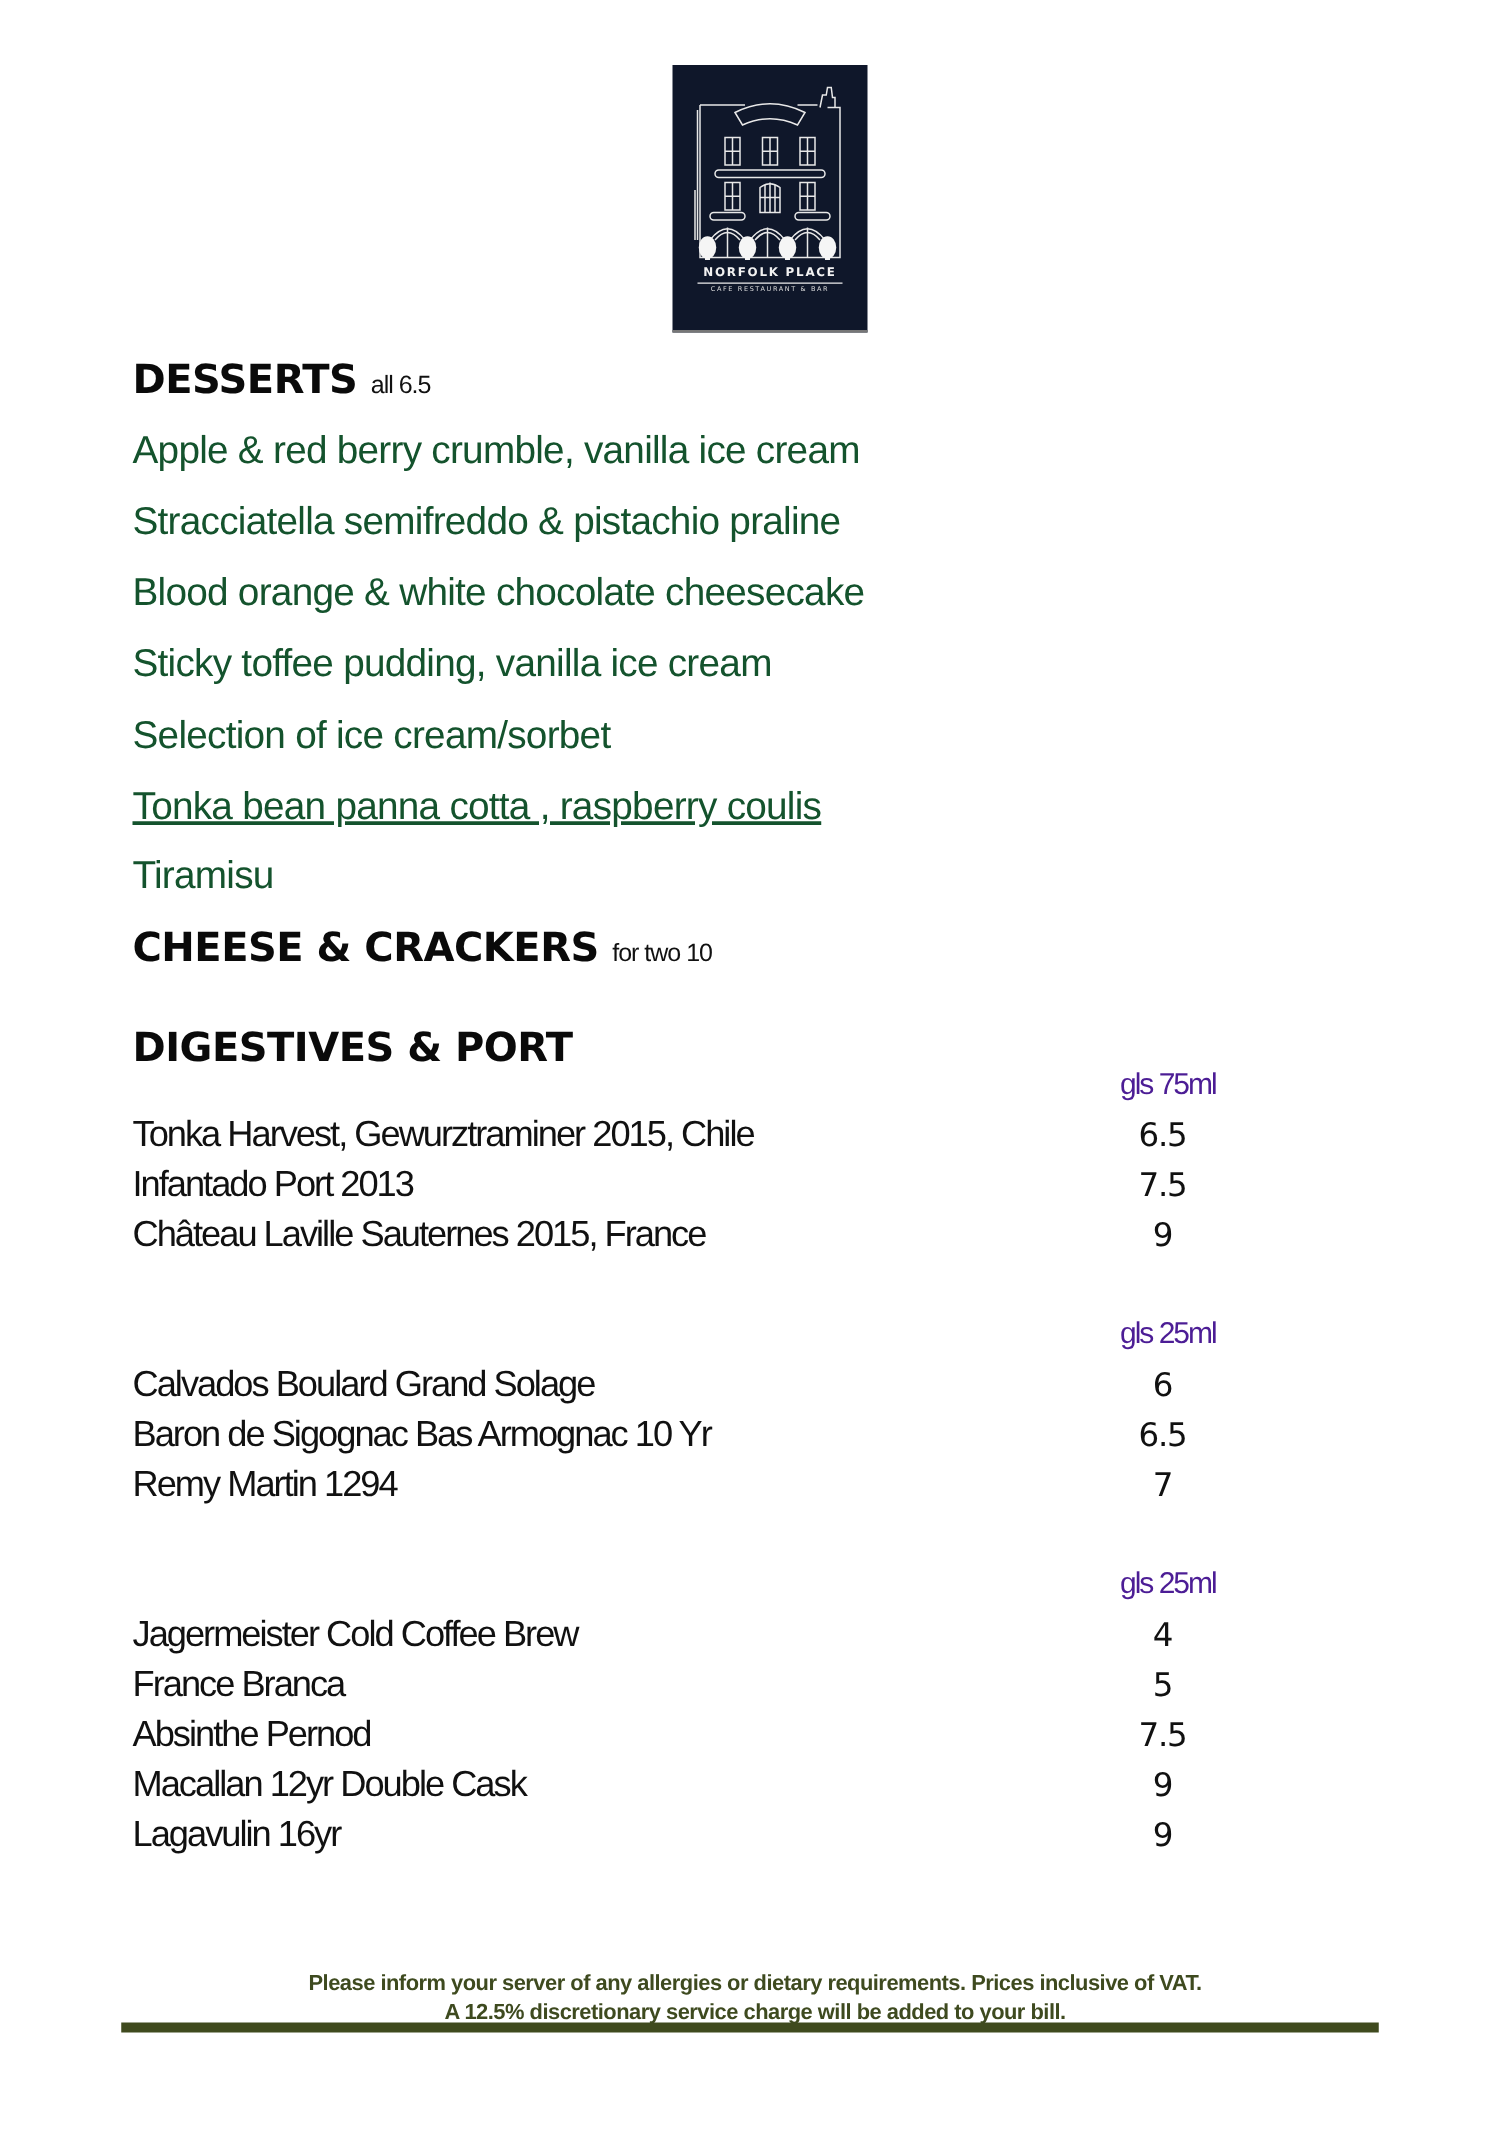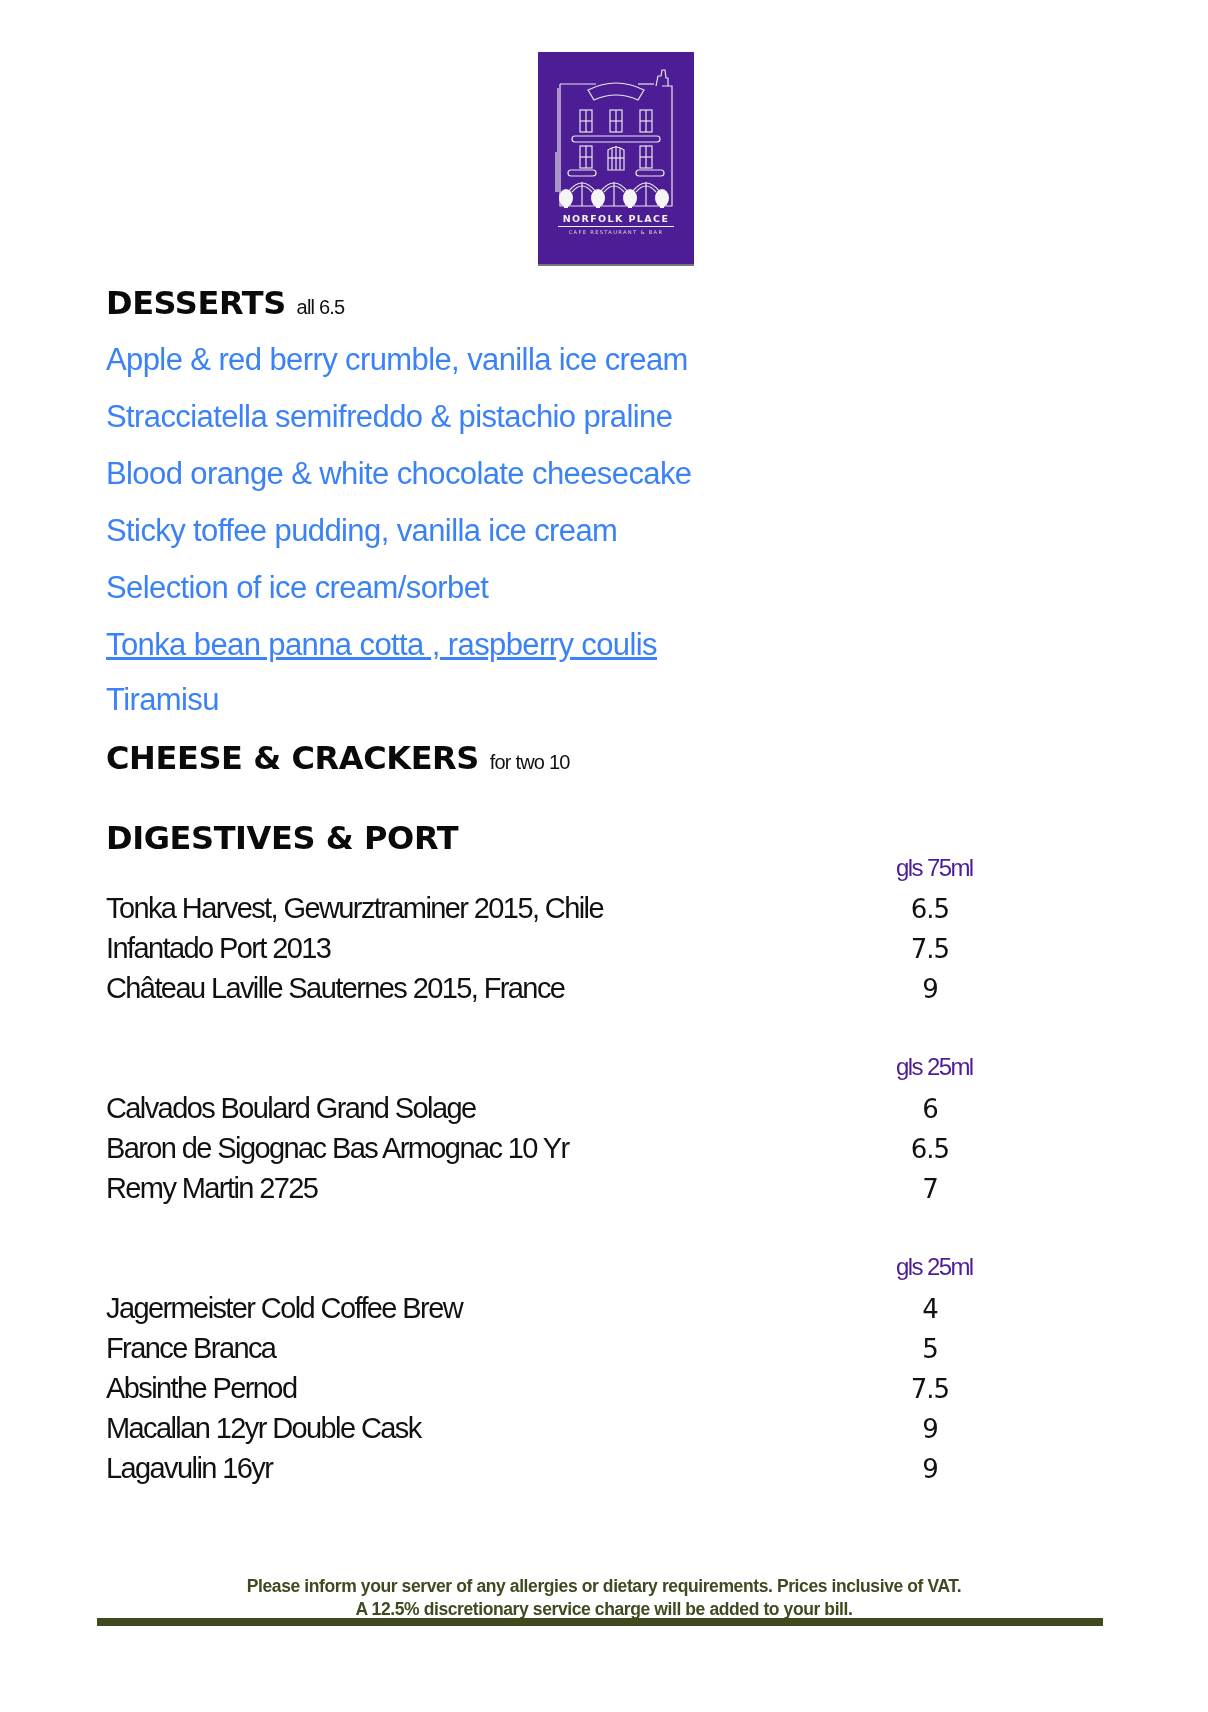"NORFOLK PLACE" #logo { background: #4c1d95 -> #0f172a }
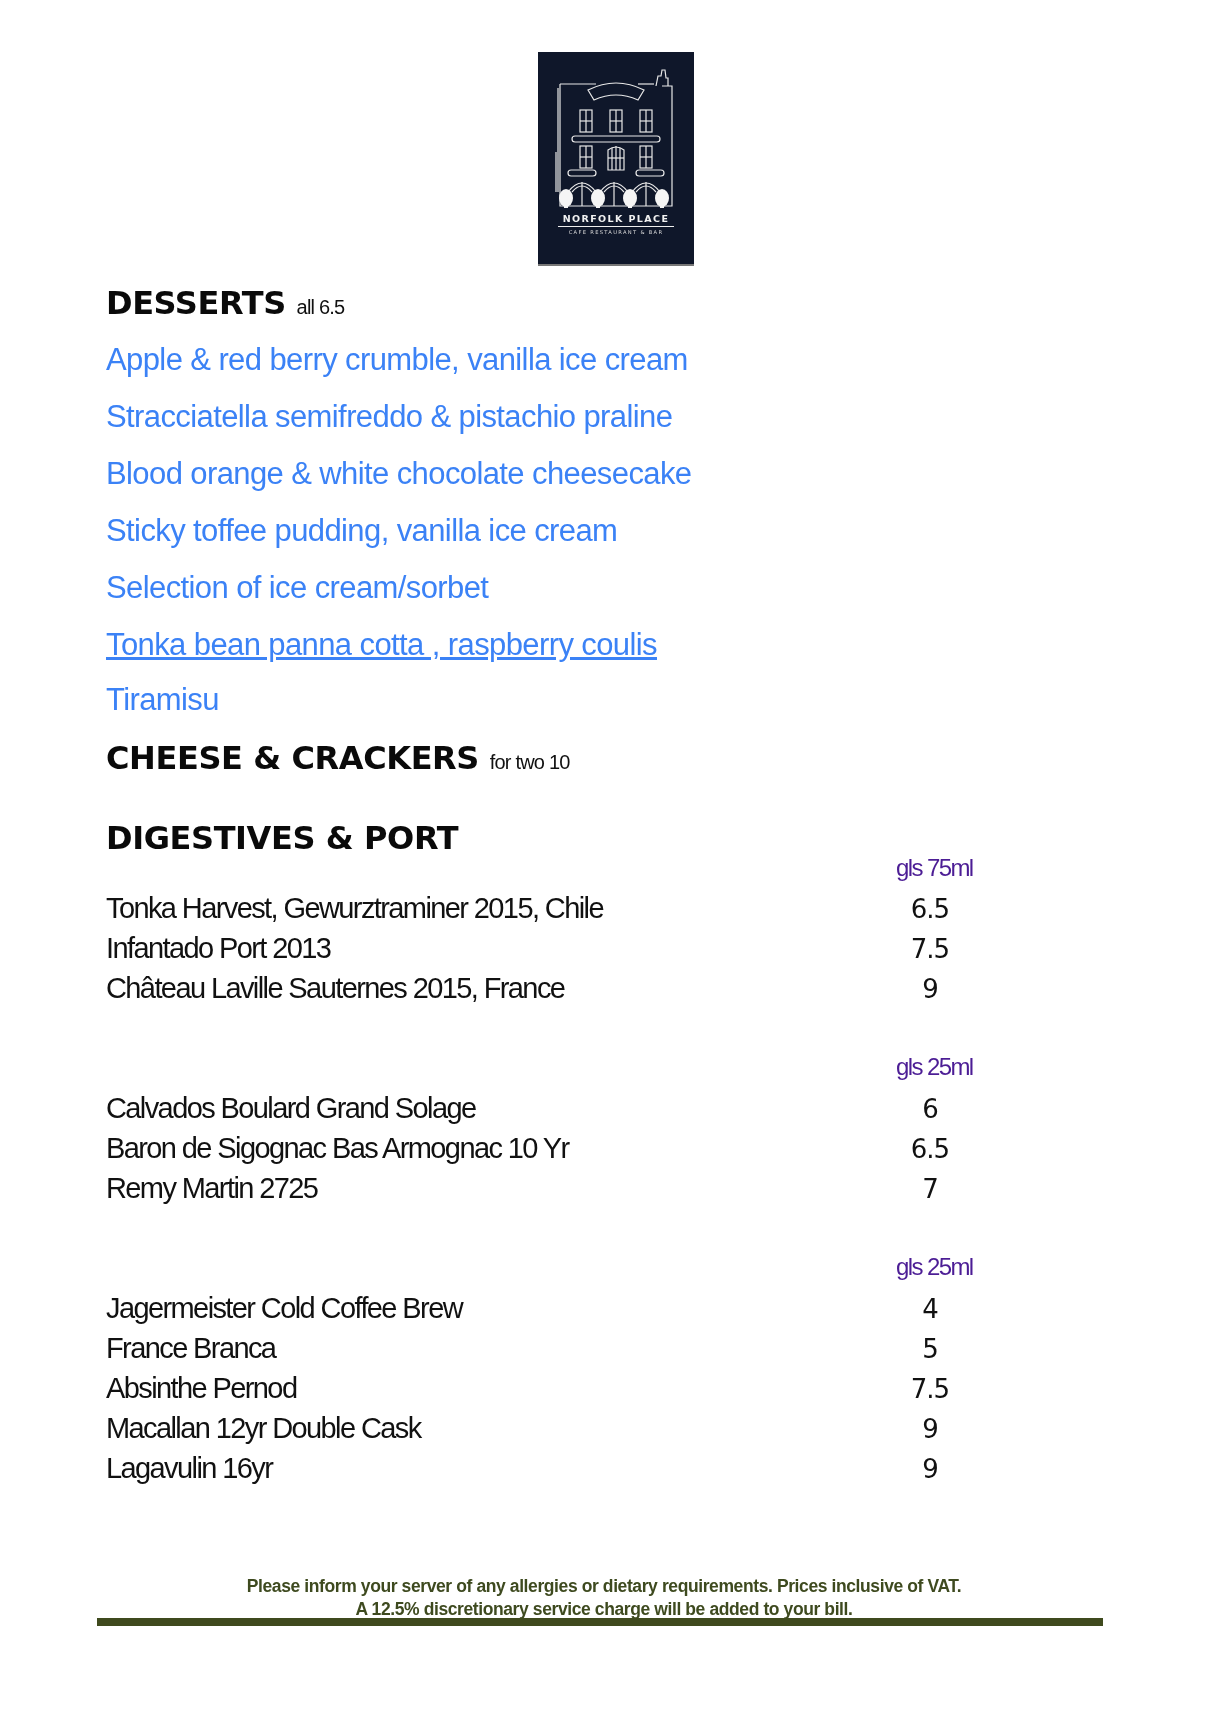"Apple & red berry crumble," .dessert { color: #3b82f6 -> #14532d }
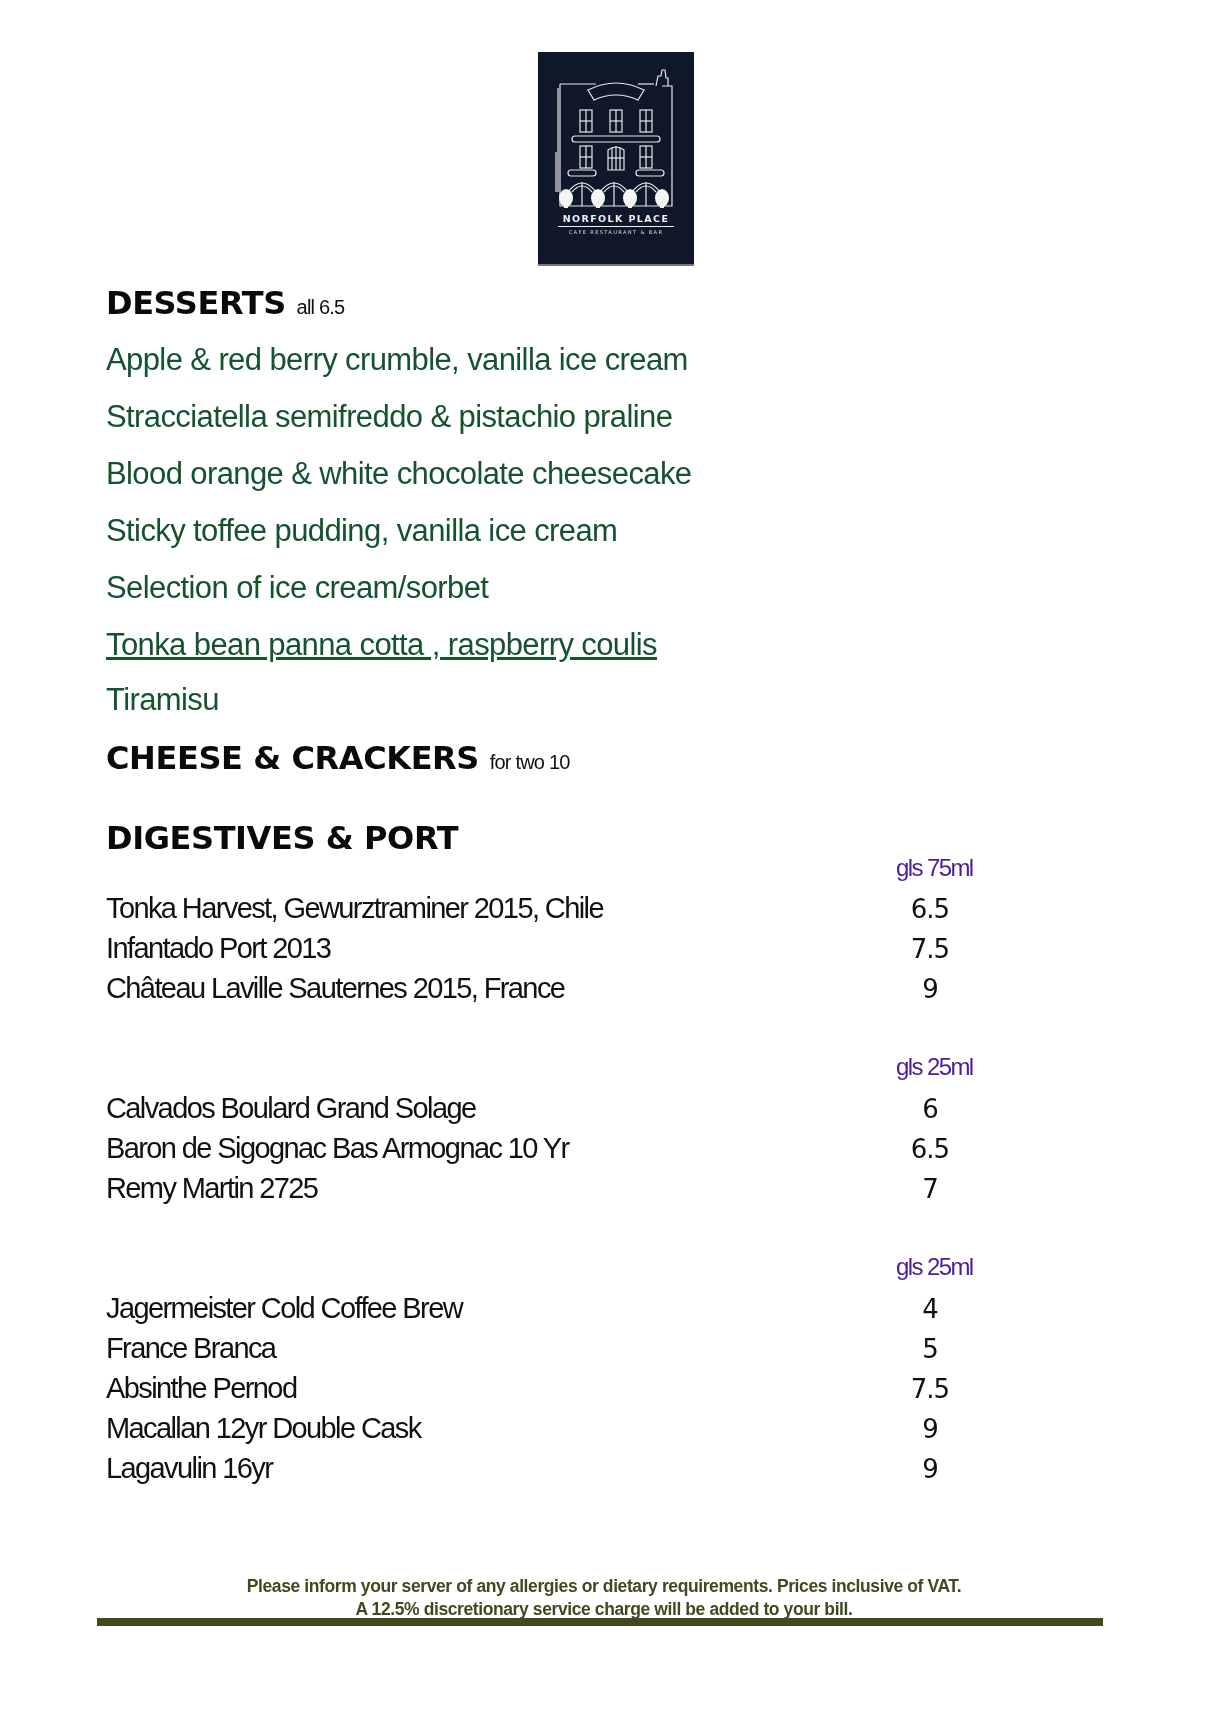"Remy Martin 2725" div.abs { text: 2725 -> 1294 }
